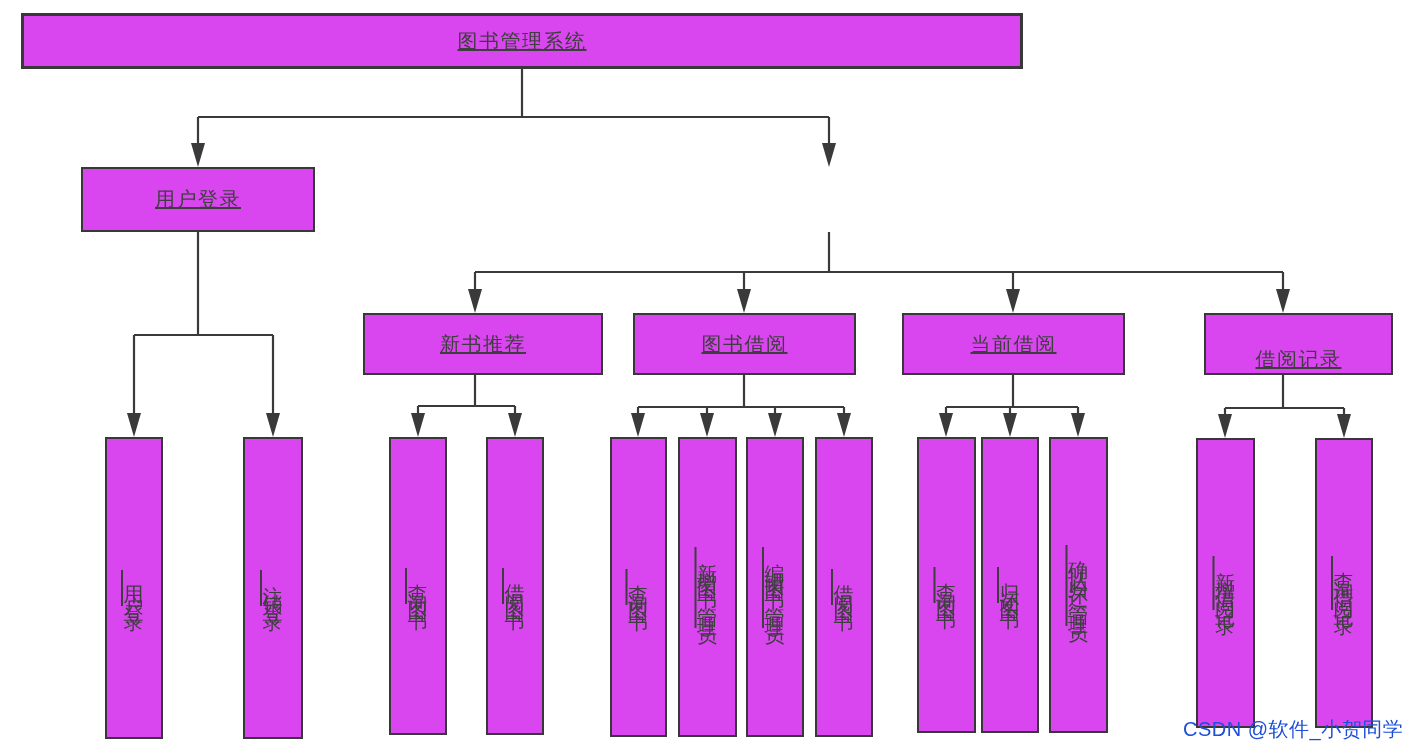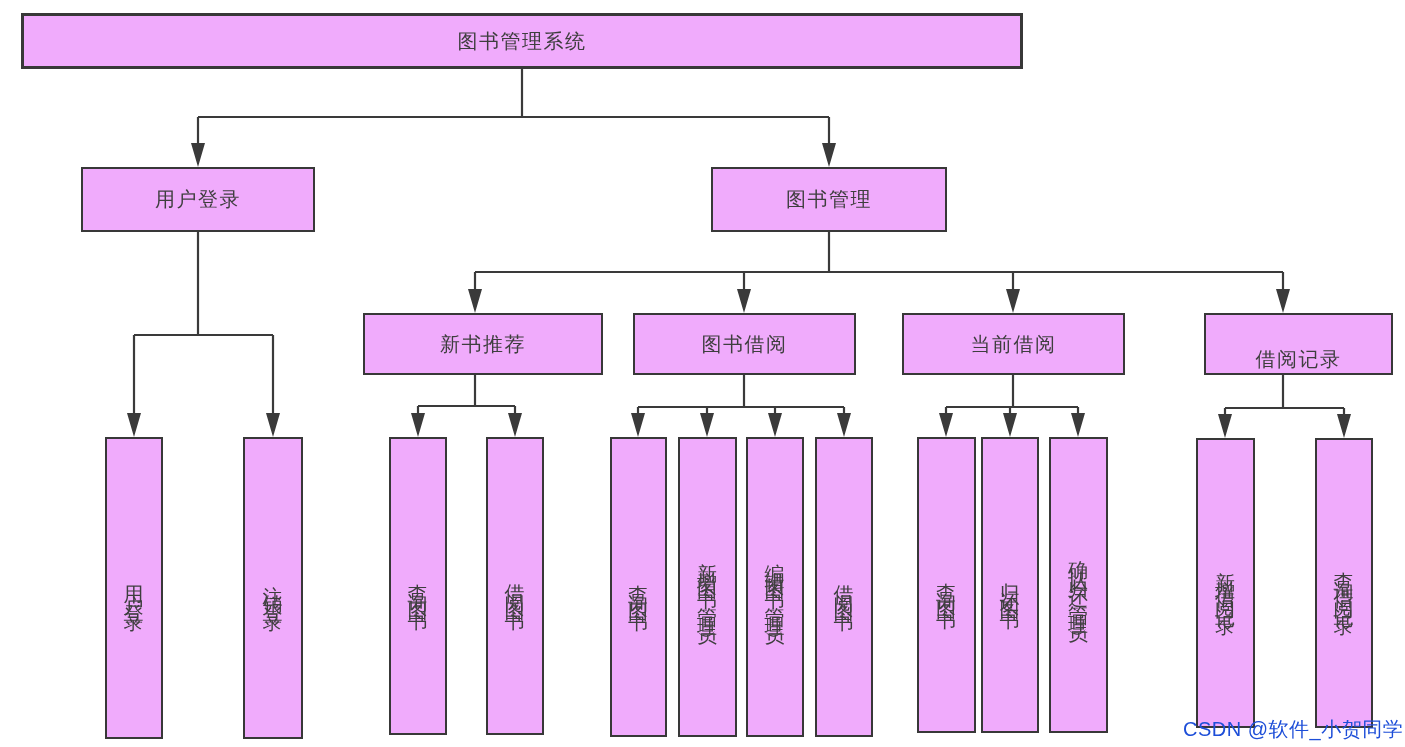"图书管理系统" .node { background: #f0abfc -> #d946ef; text-decoration: none -> underline }
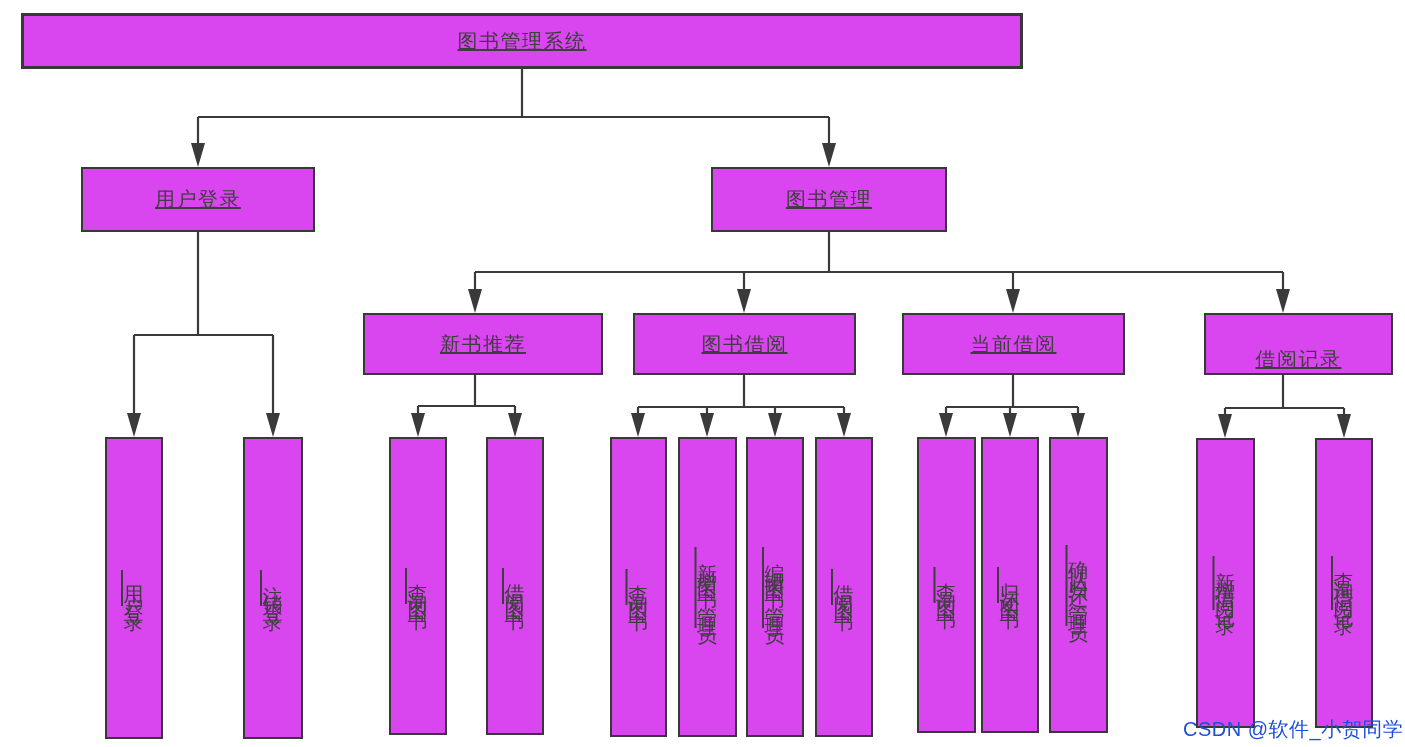"图书管理" div.node { html: <div> <span>图书管理</span> </div> -> none }
